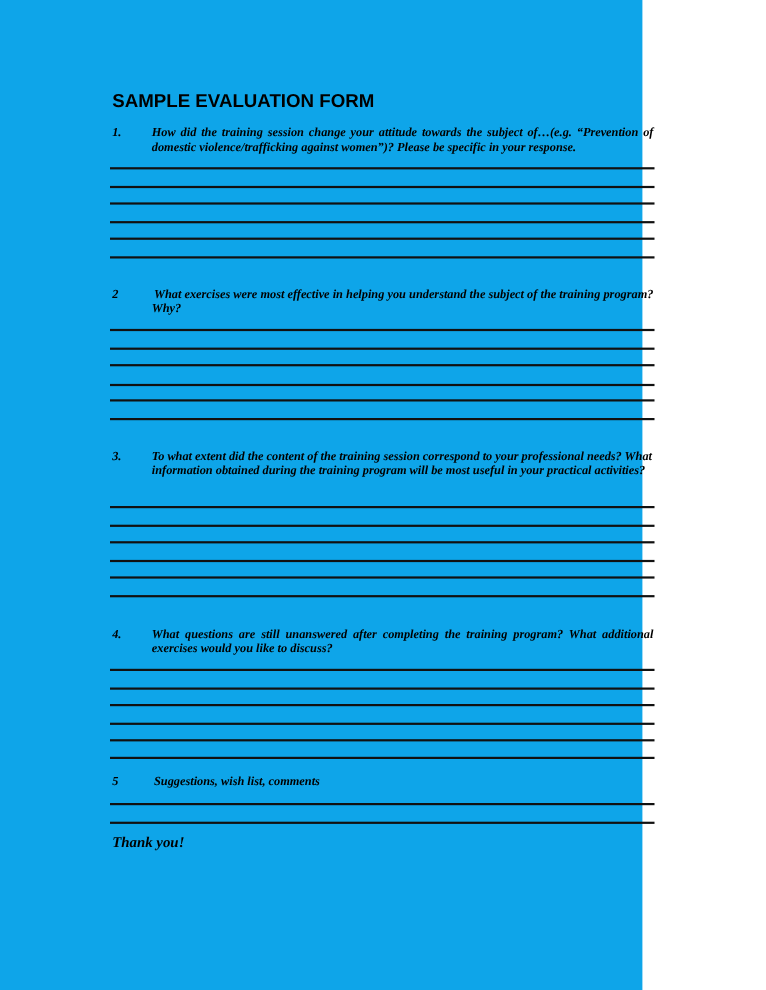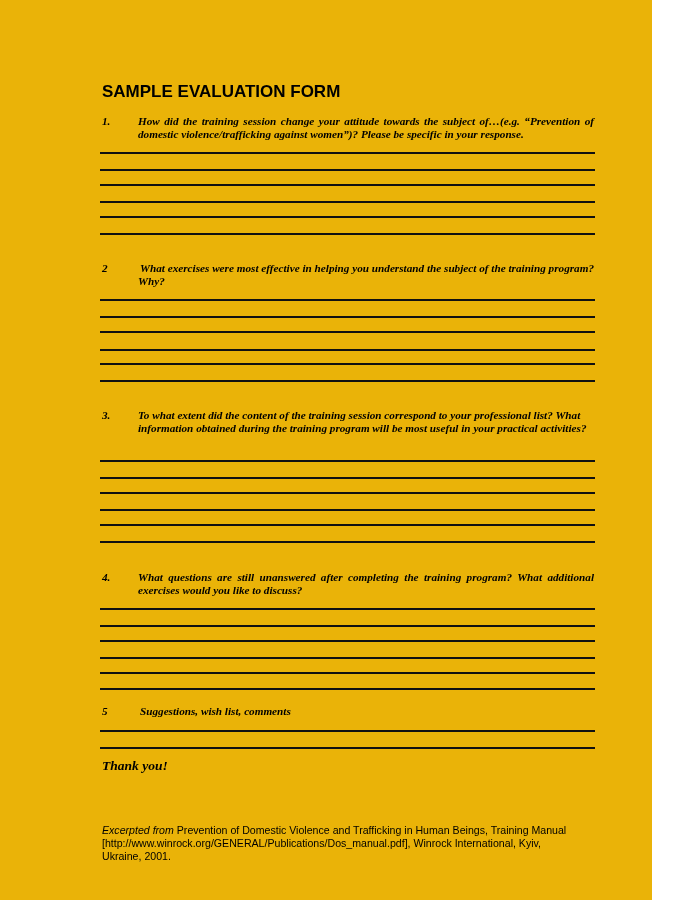"SAMPLE EVALUATION FORM" .page { background: #eab308 -> #0ea5e9; width: 652px -> 584px }
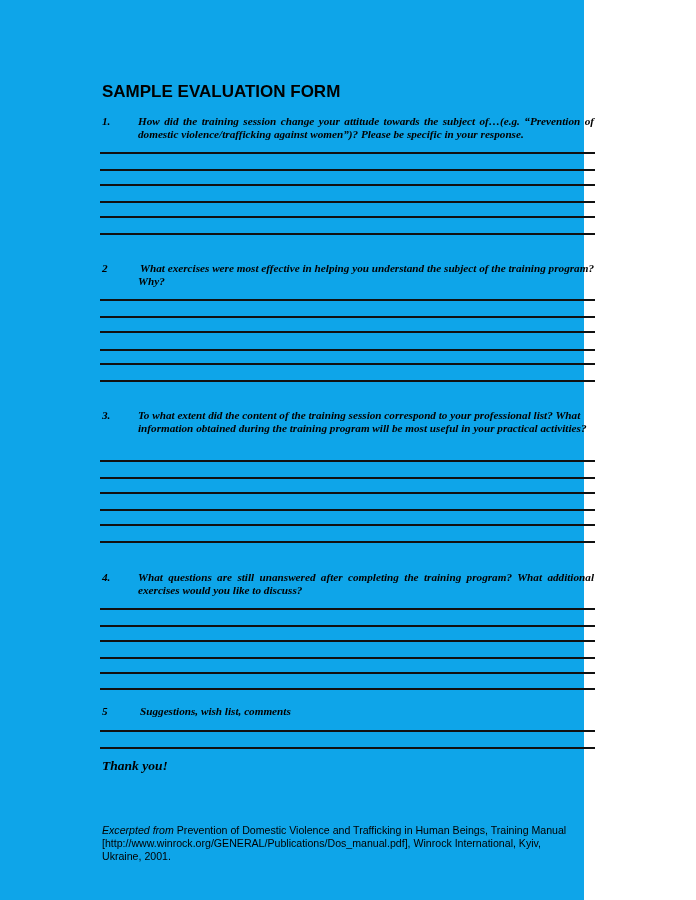"To what extent did the" span.q-text { text: list -> needs }
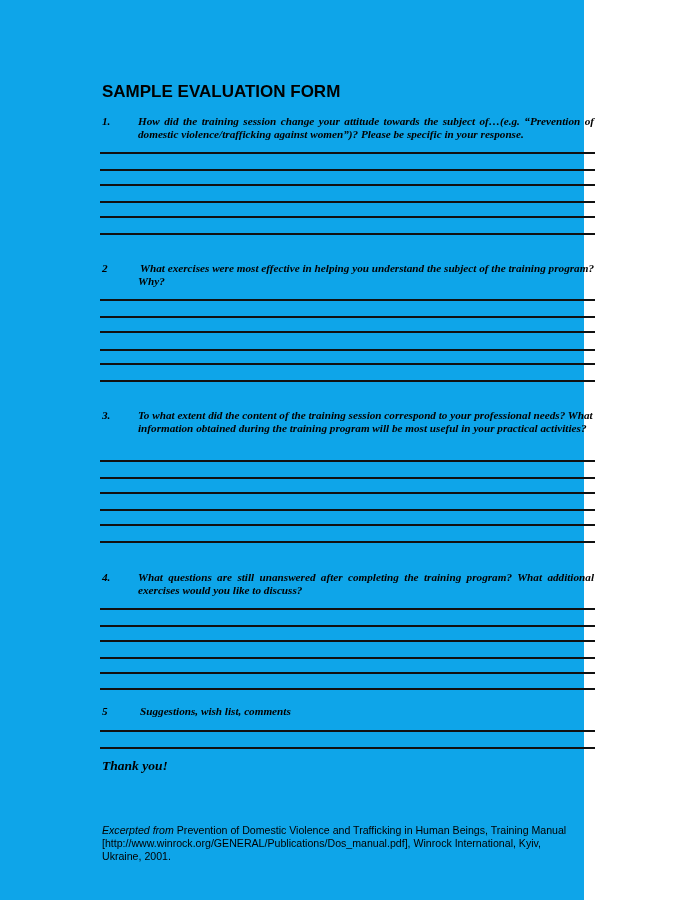"Excerpted from Prevention of Domestic" div.footer { html: <div> <em>Excerpted from</em><span> Prevention of Domestic Violence and Trafficking in Human Beings, Training Manual [http://www.winrock.org/GENERAL/Publications/Dos_manual.pdf], Winrock International, Kyiv, Ukraine, 2001.</span> </div> -> none }
